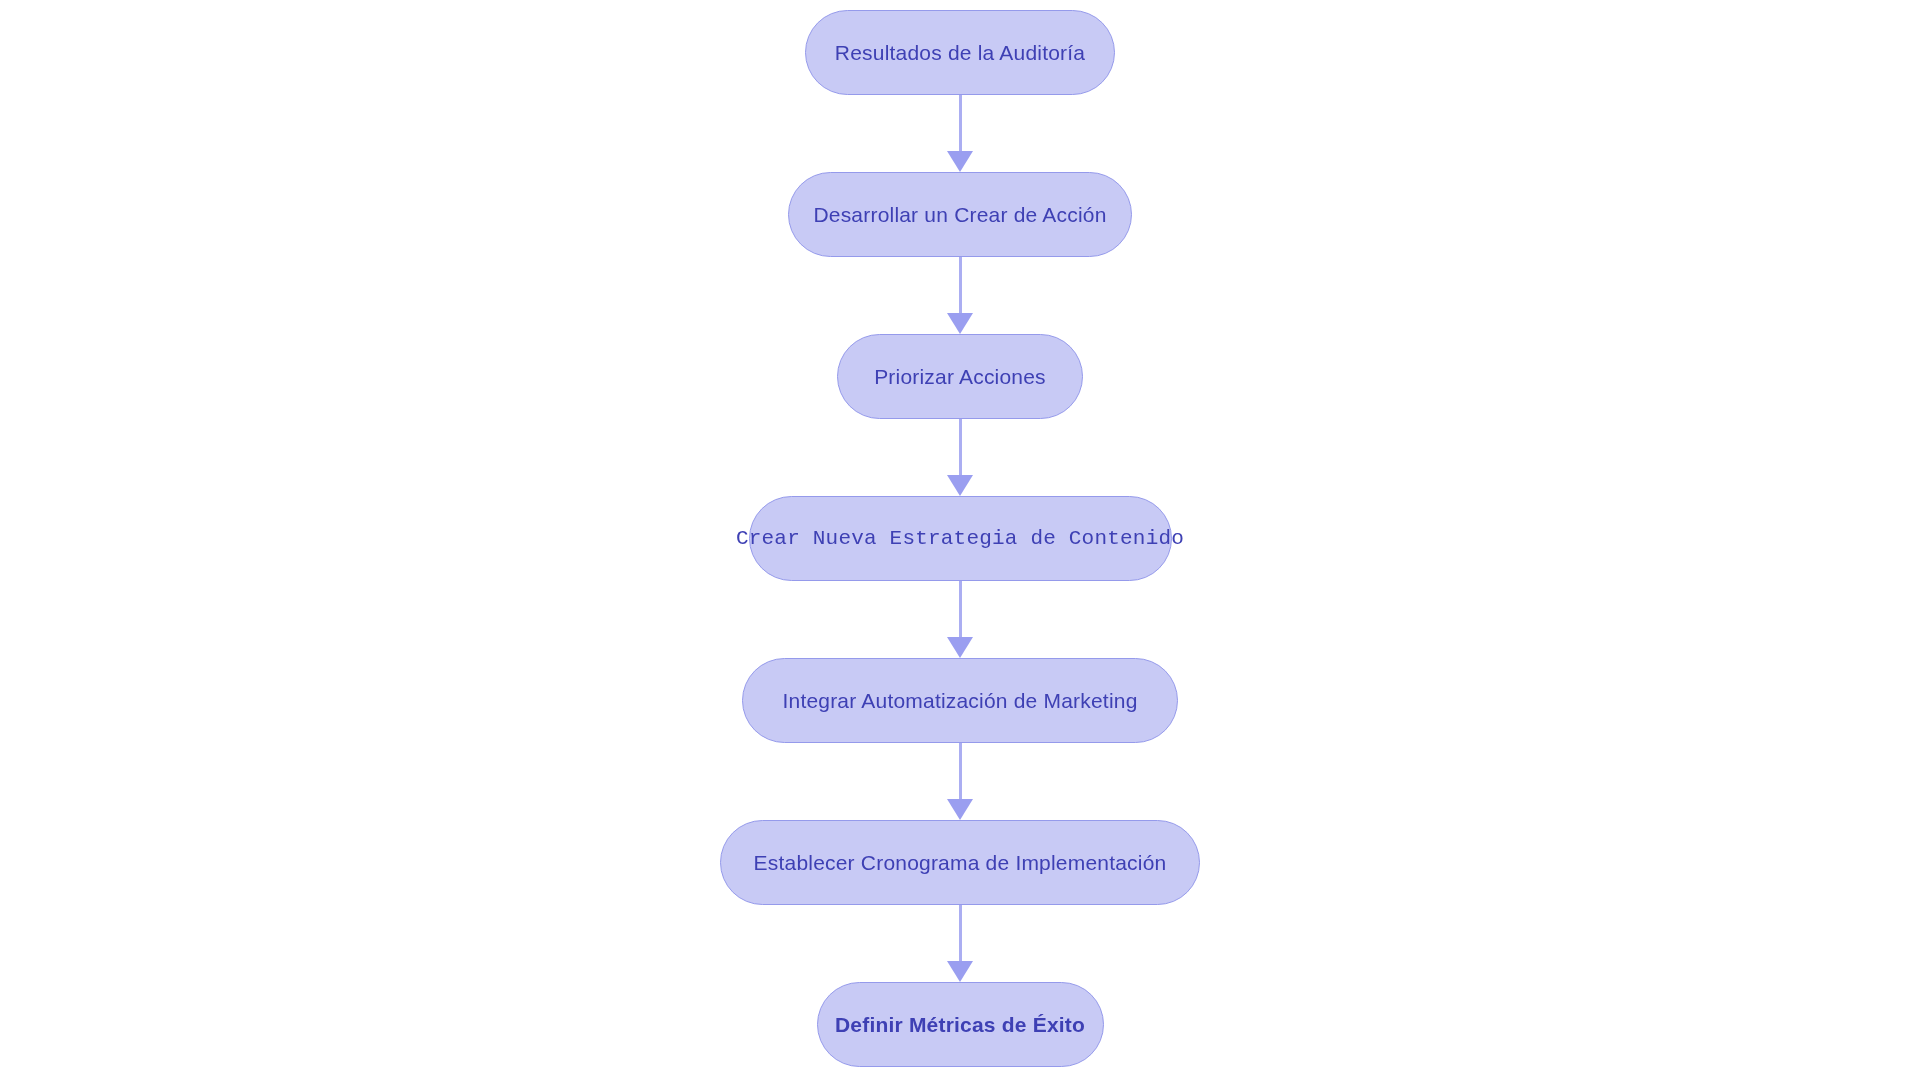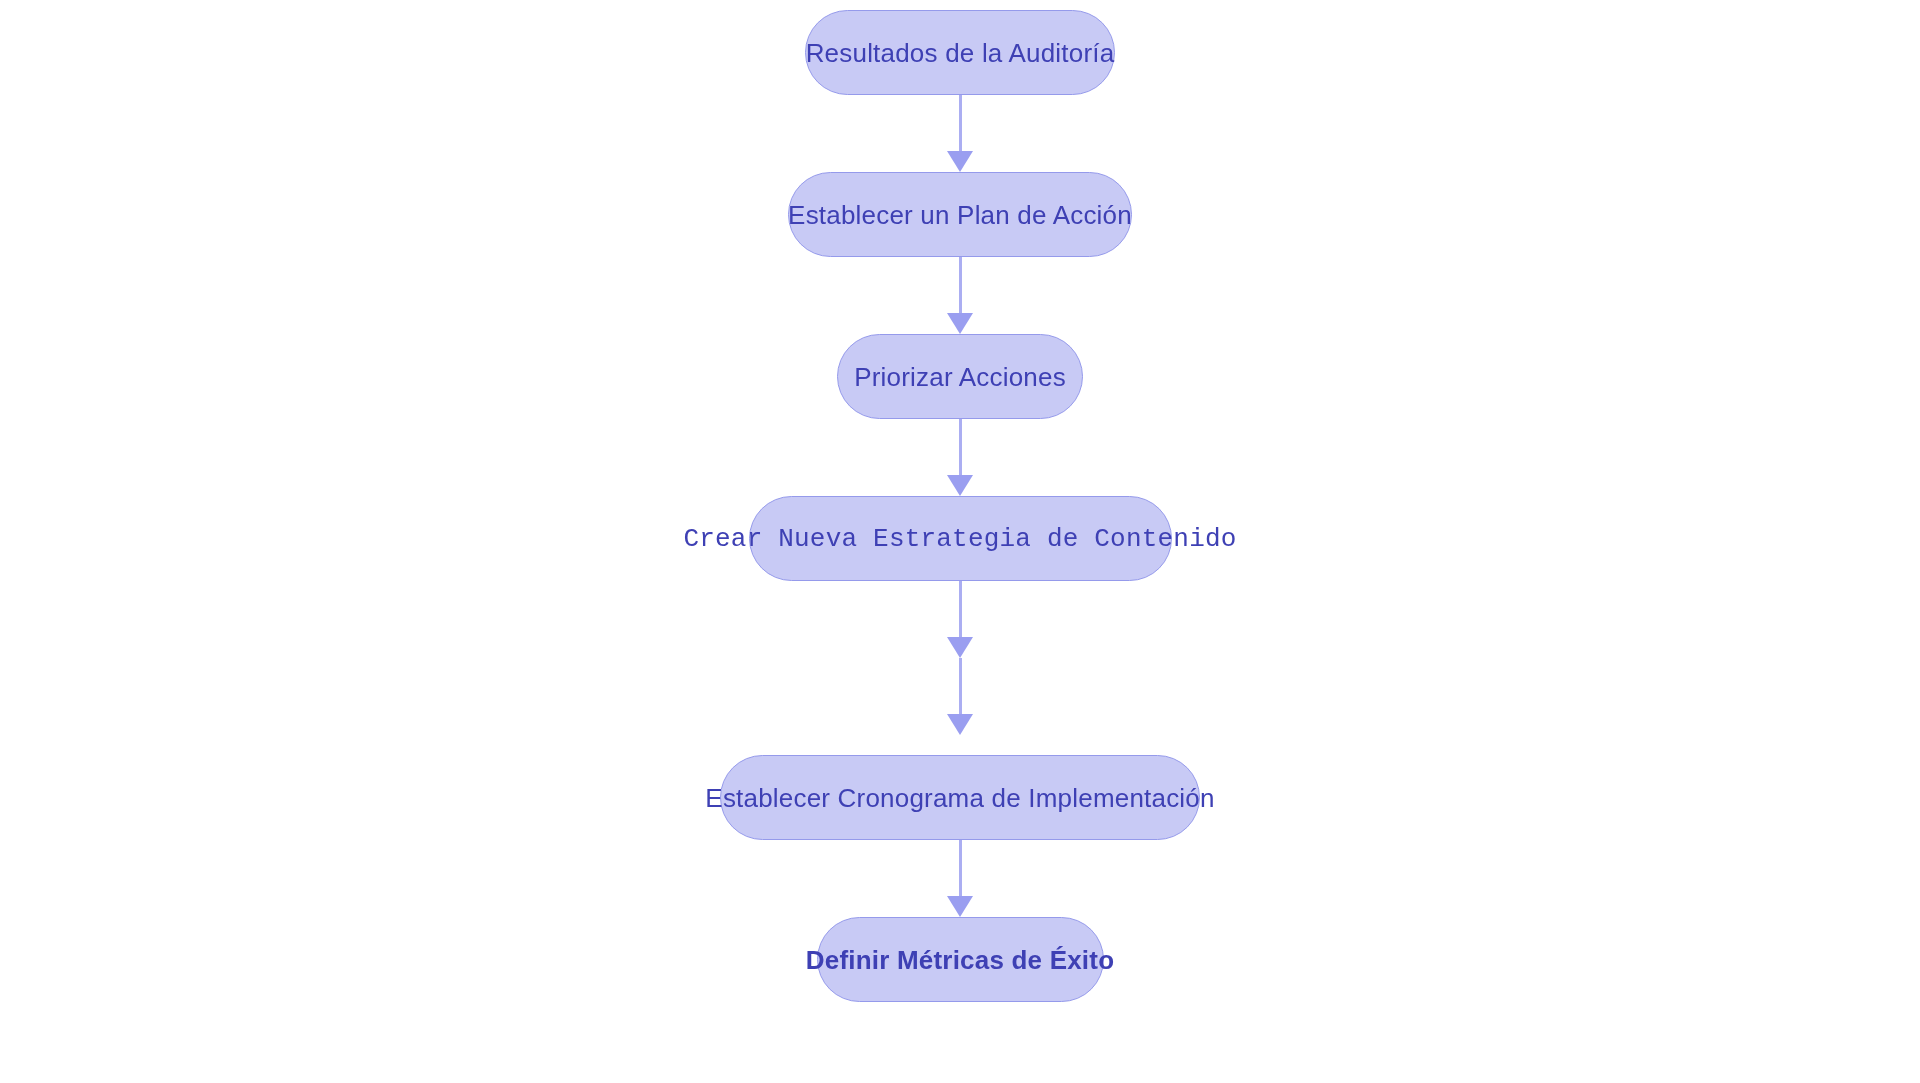"Resultados de la Auditoría" .flow-node .node-label { font-size: 26px -> 21px }
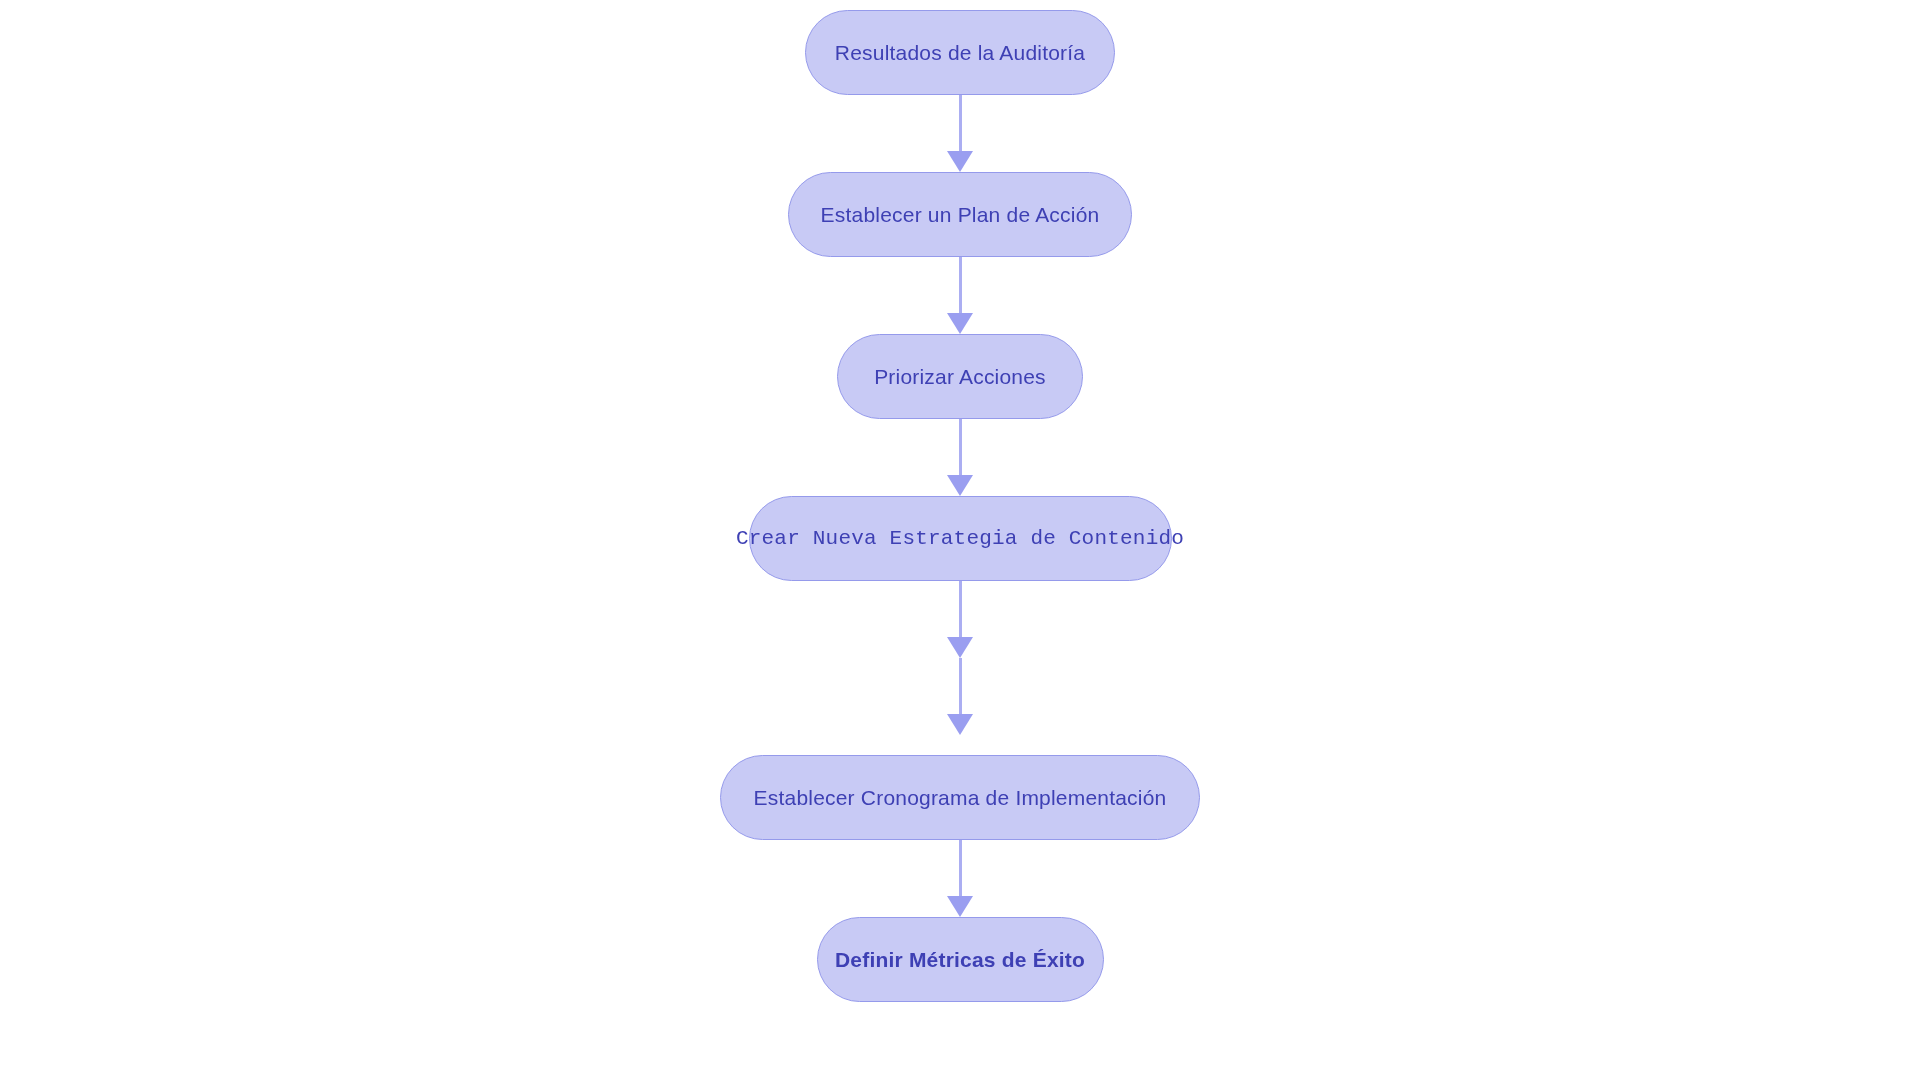"Establecer un Plan de Acción" span.node-label { text: Establecer un Plan -> Desarrollar un Crear }
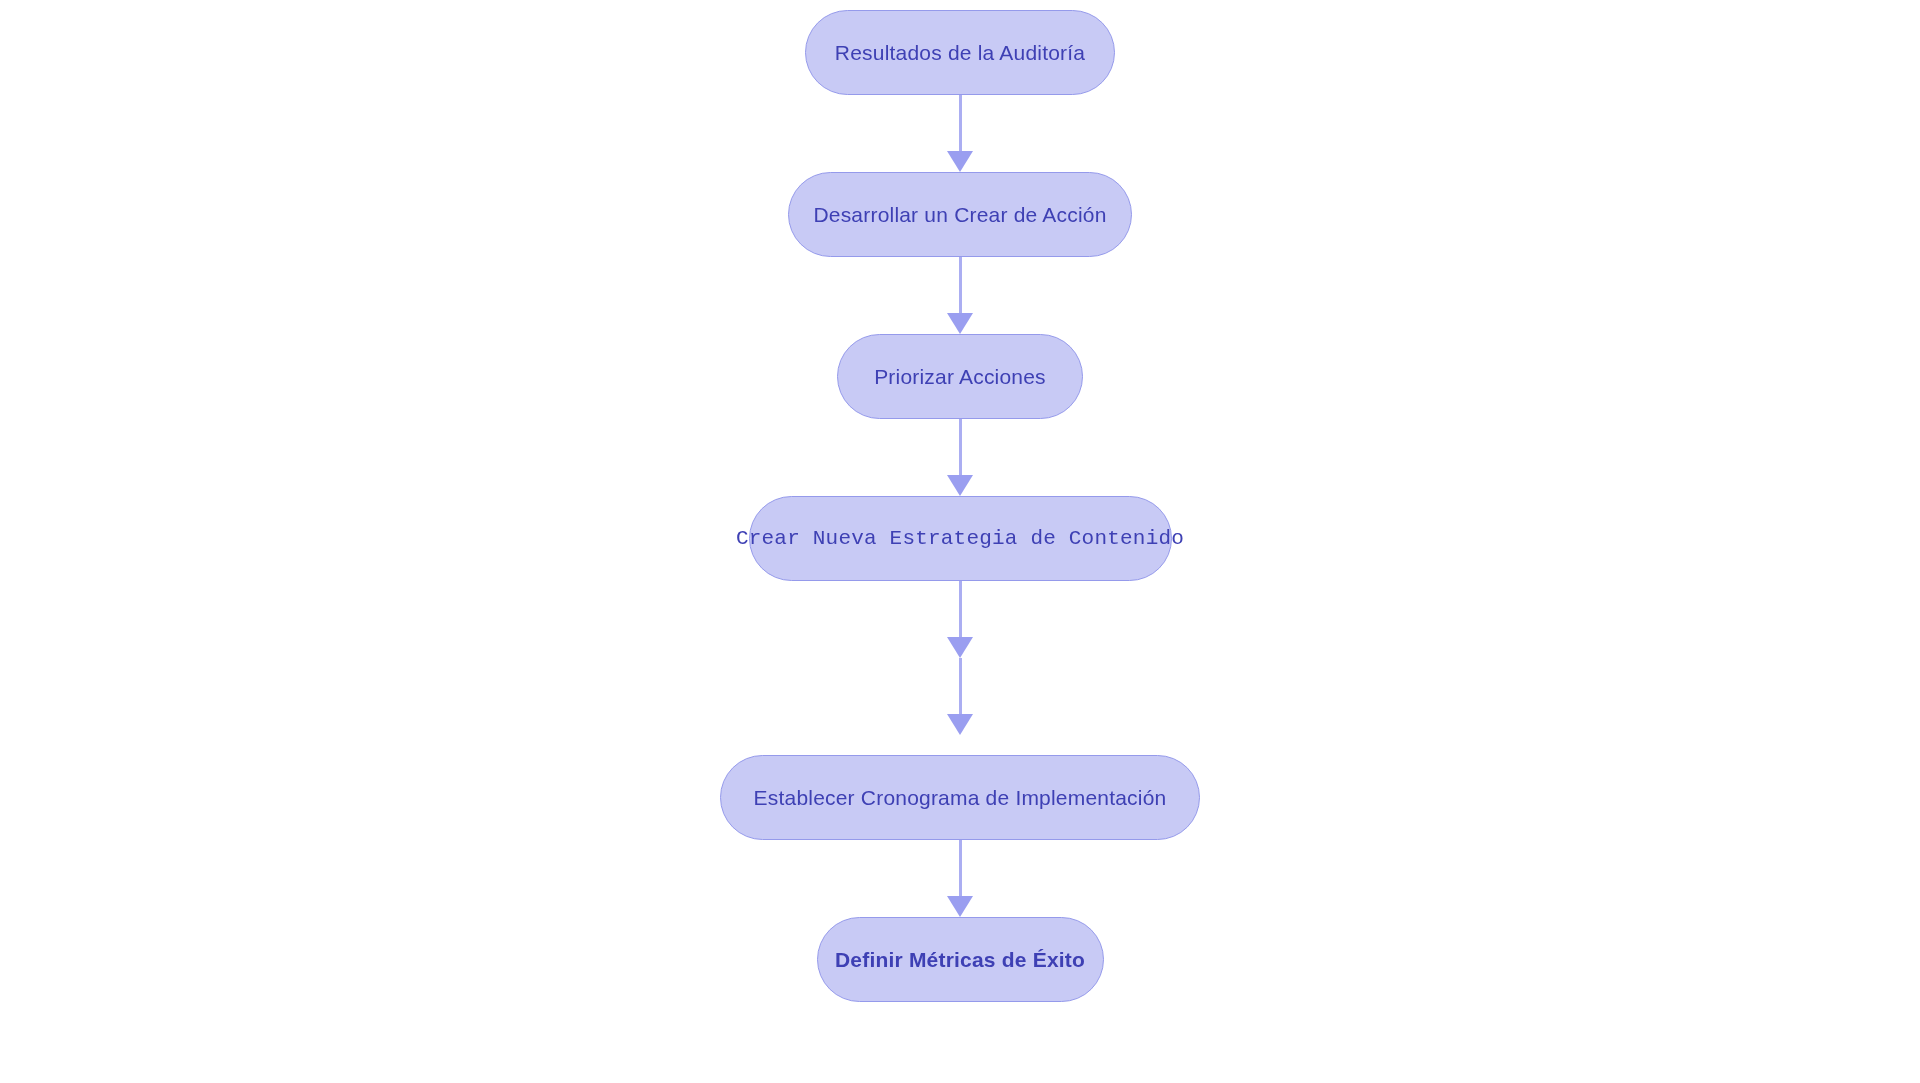"Integrar Automatización de Marketing" div.flow-node { html: none -> <div> <span>Integrar Automatización de Marketing</span> </div> }
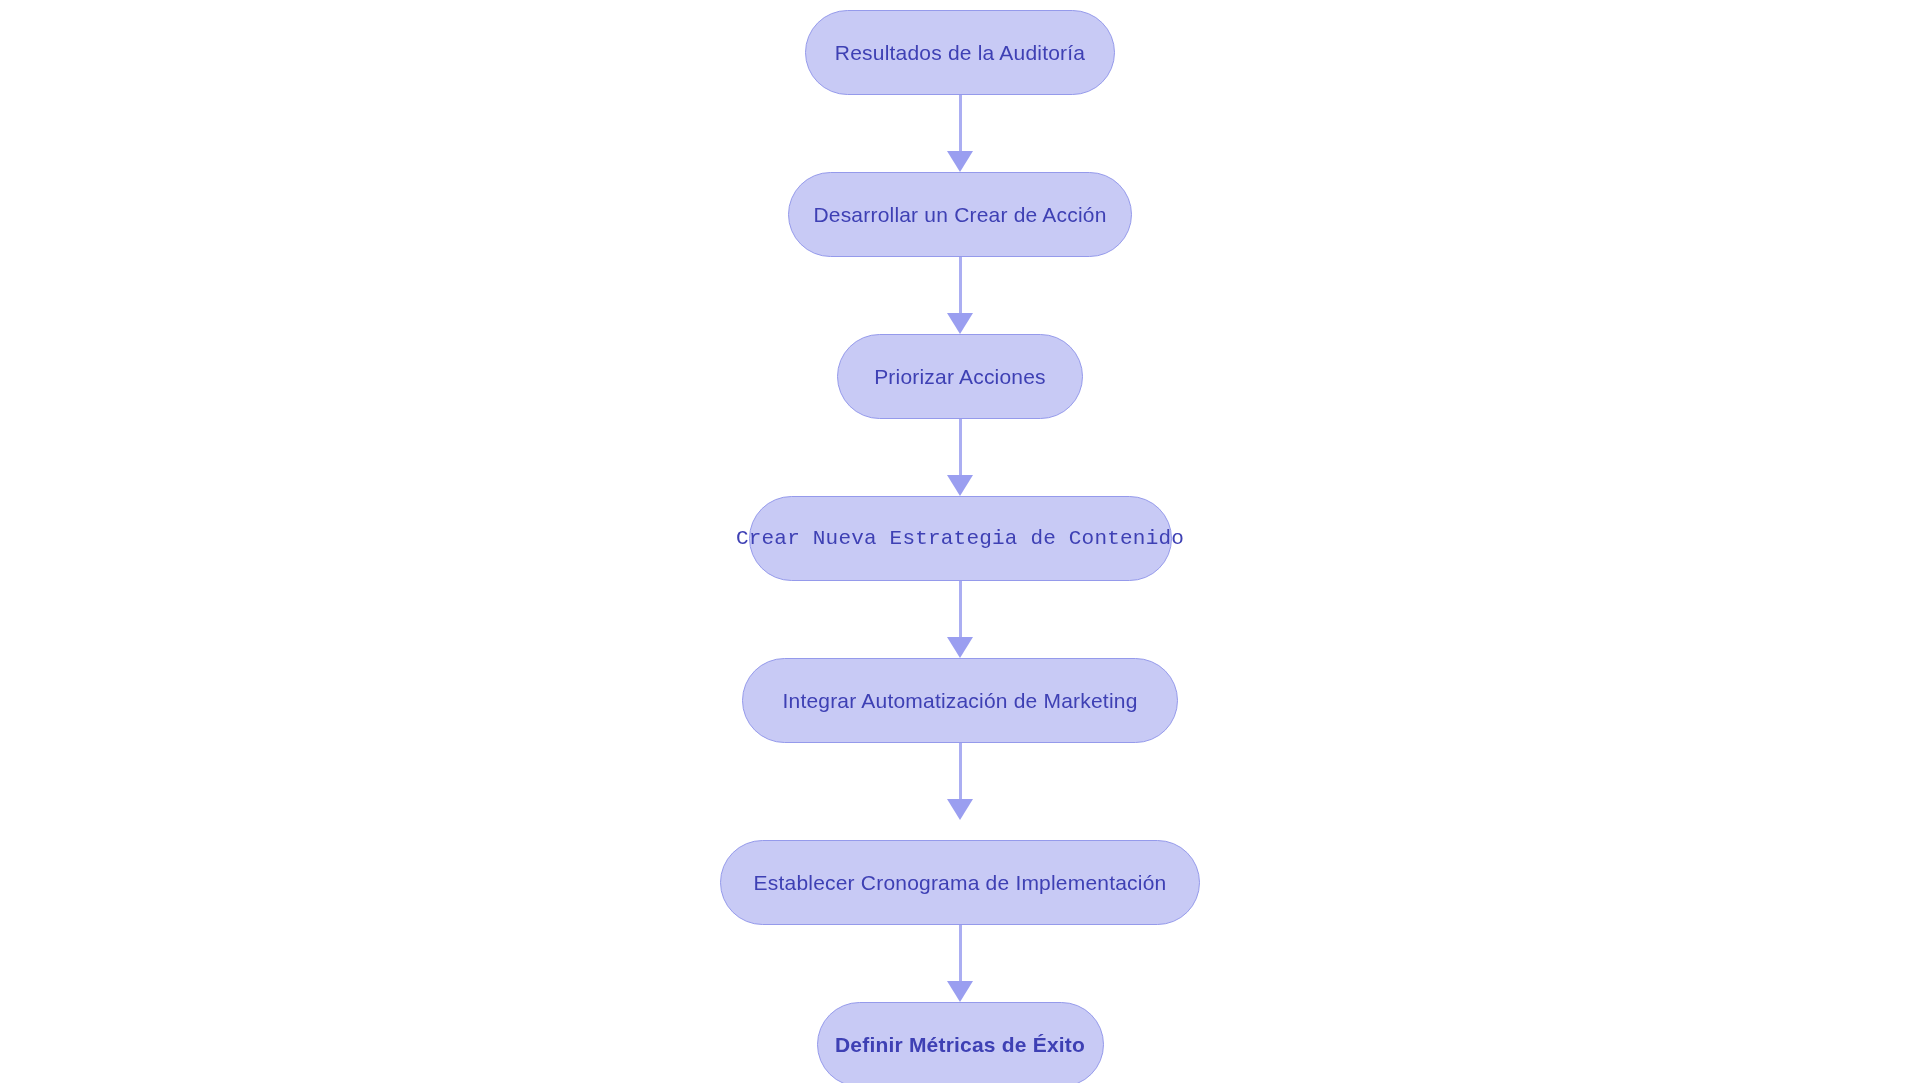"Establecer Cronograma de Implementación" .n6 { margin-top: 20px -> none }
